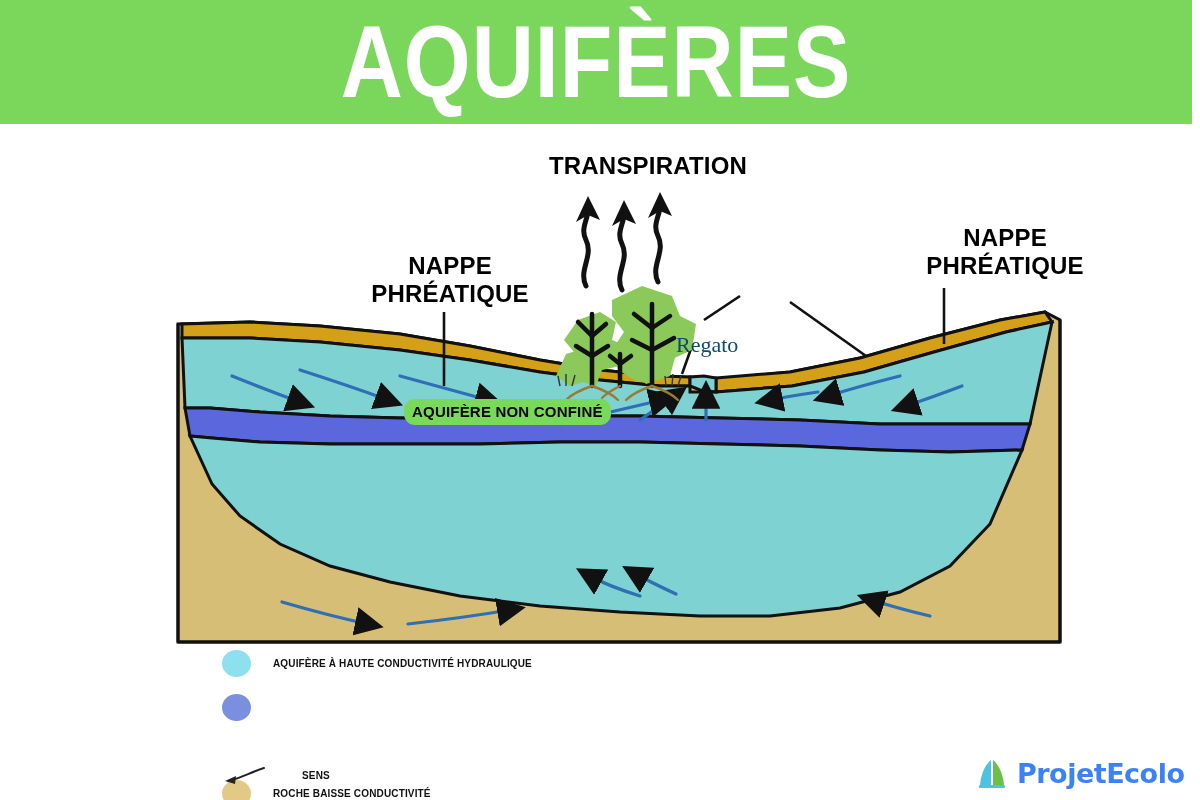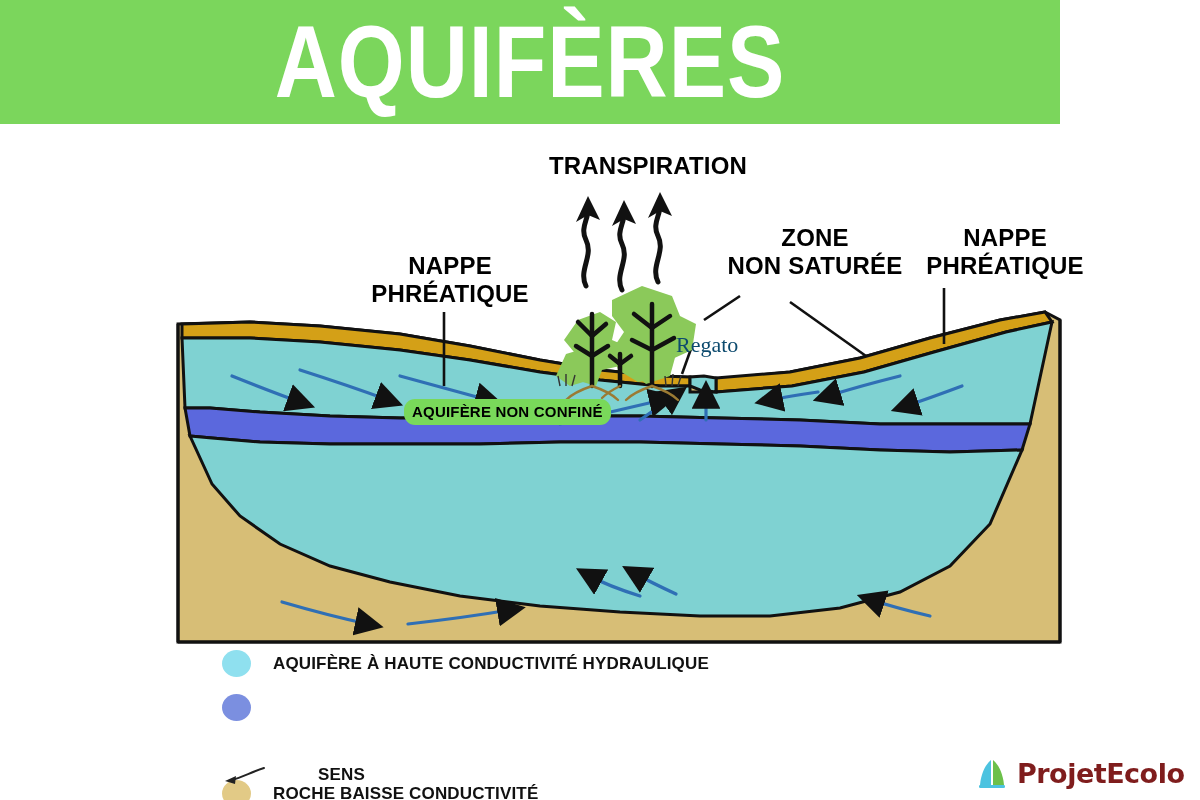"AQUIFÈRES" #header { width: 1060px -> 1192px }
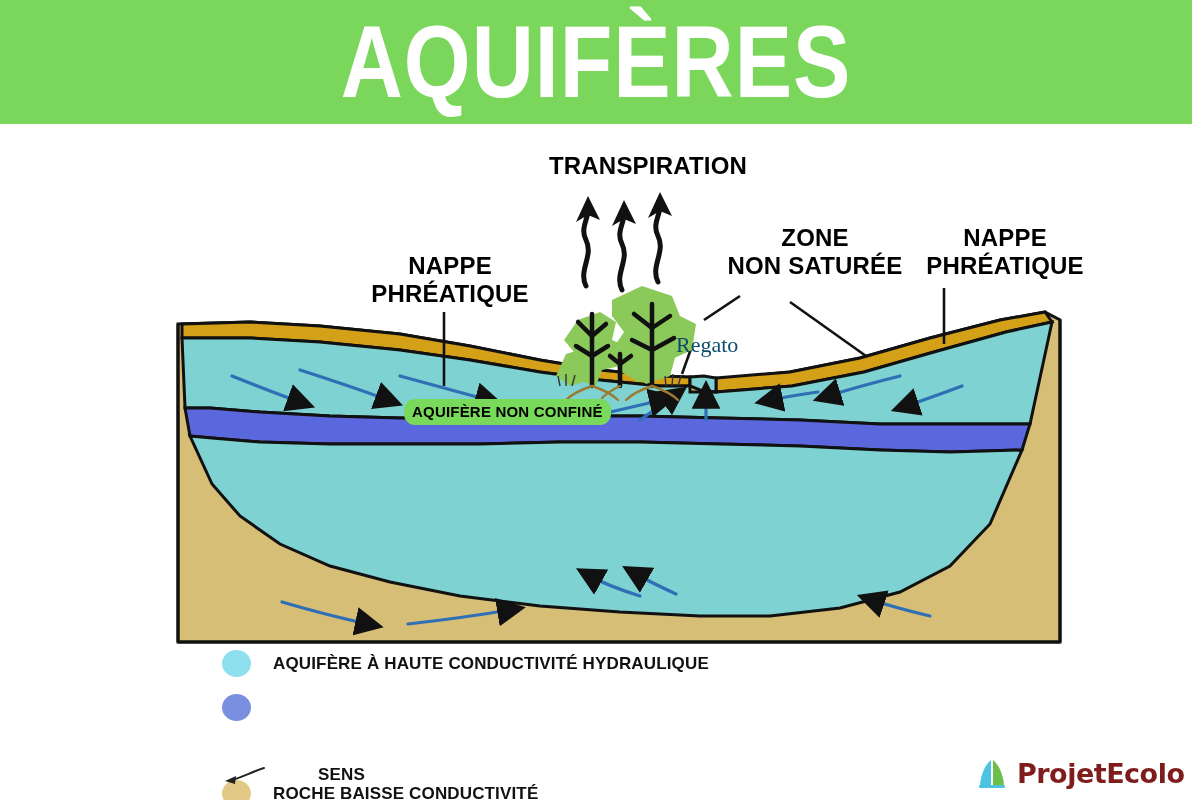"ZONE" div.callout { html: <div>ZONE NON SATURÉE</div> -> none }
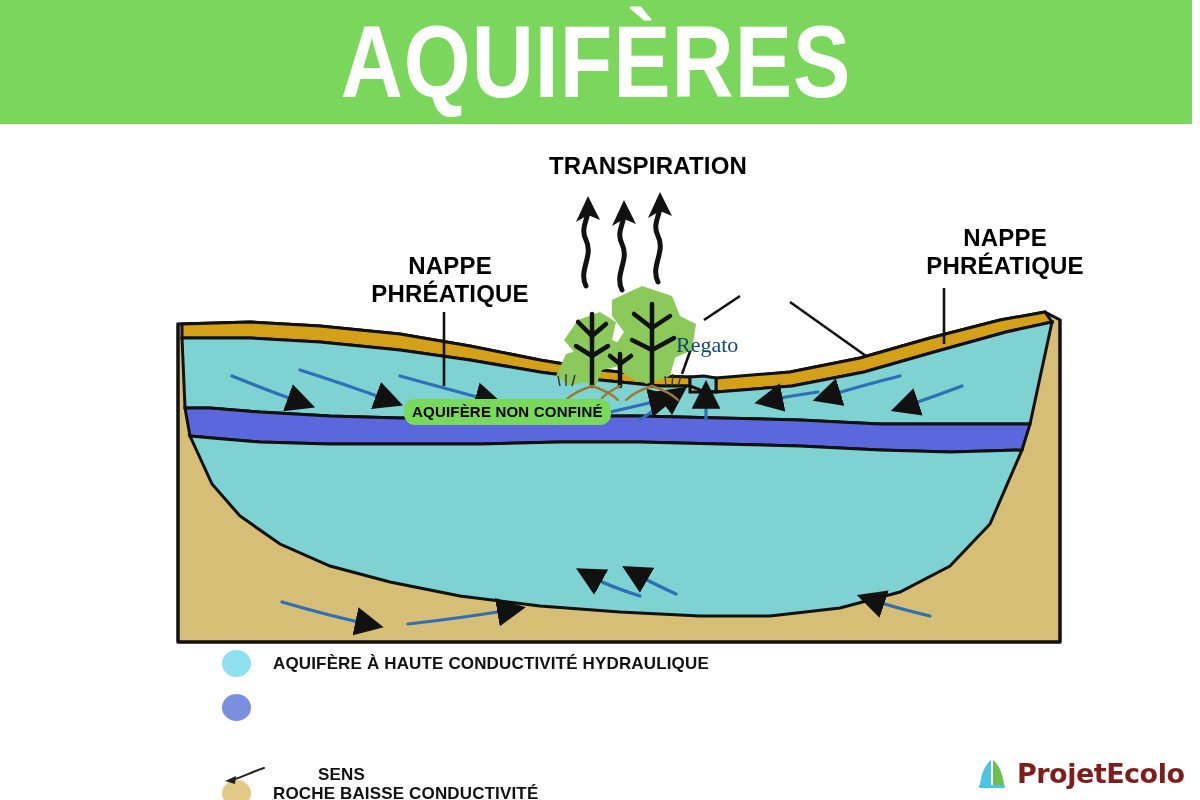"AQUIFÈRE À HAUTE CONDUCTIVITÉ" .legend-text { font-size: 17px -> 10px }
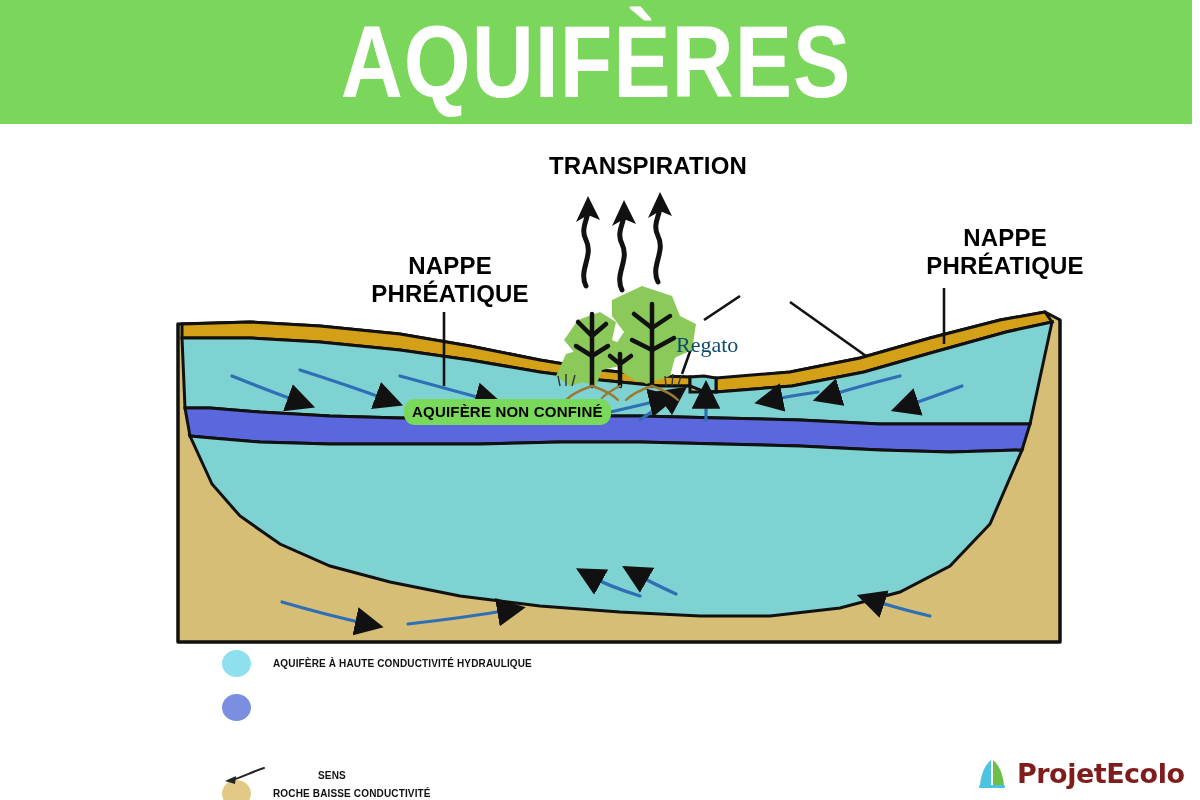"SENS" #legend-row-3 .legend-text { margin-left: 52px -> 36px }
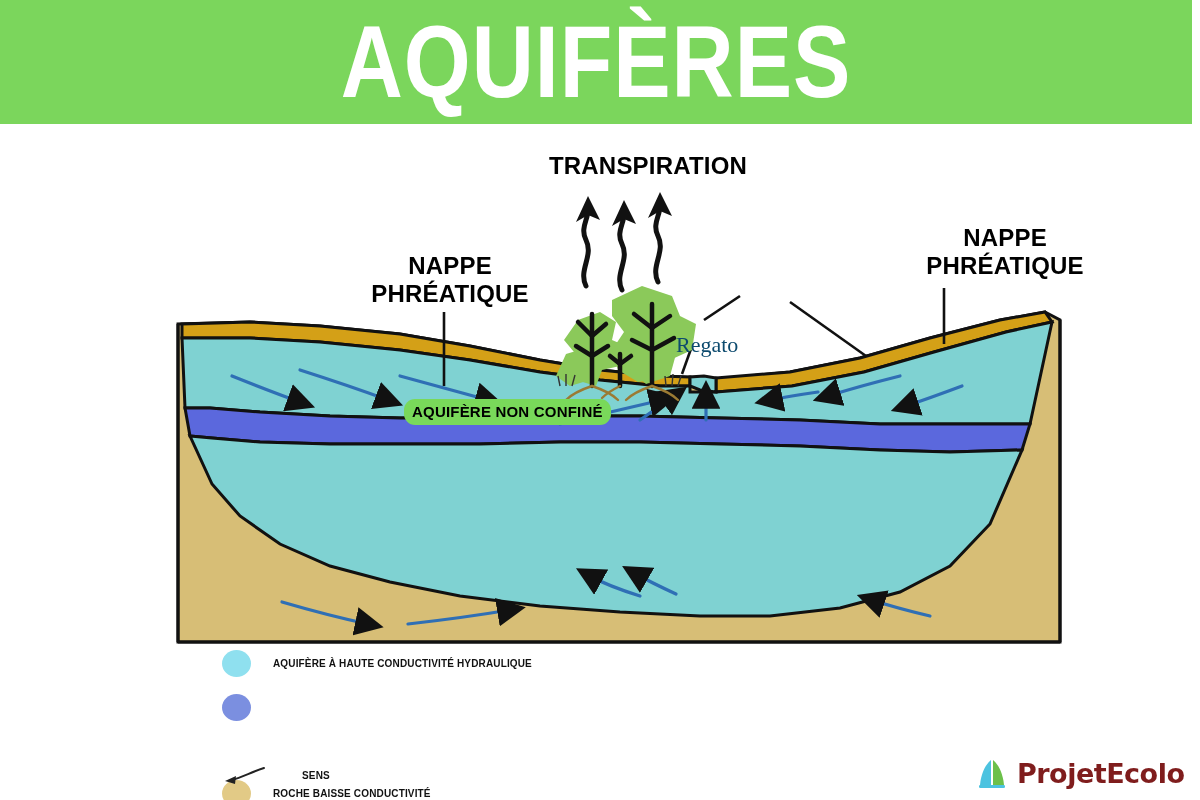"ProjetEcolo" #brand-name { color: #7f1d1d -> #3b82f6 }
